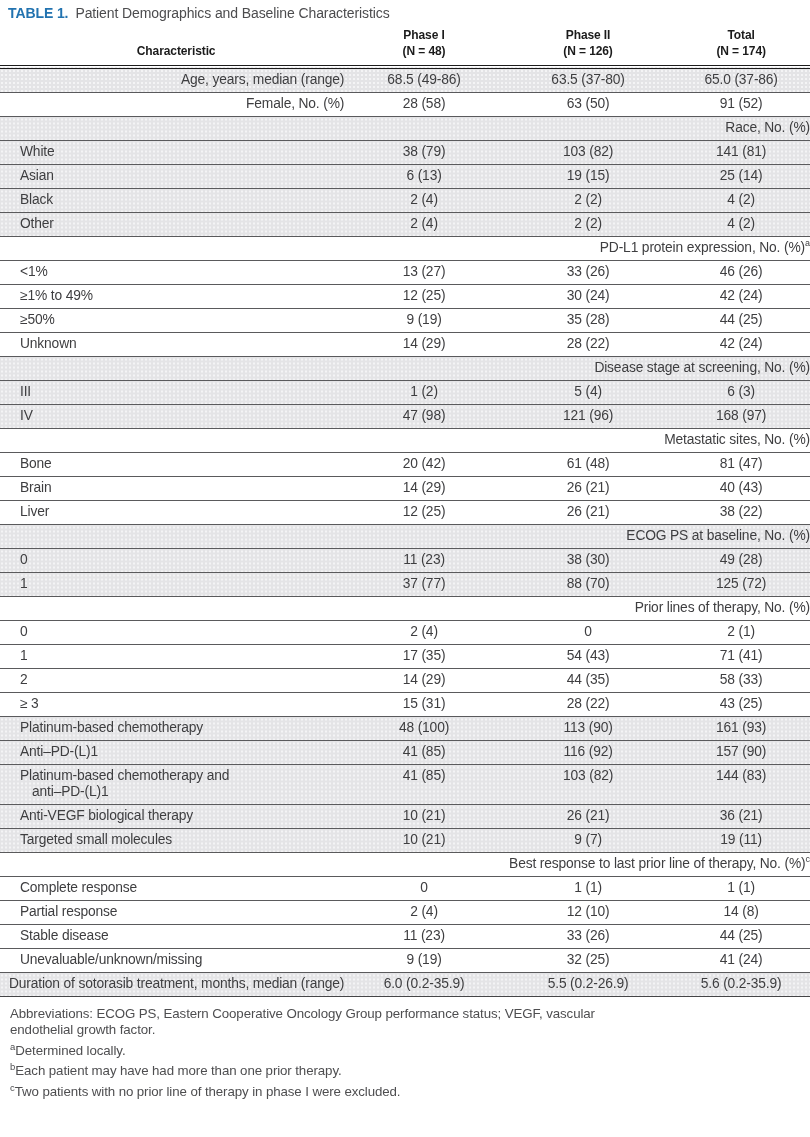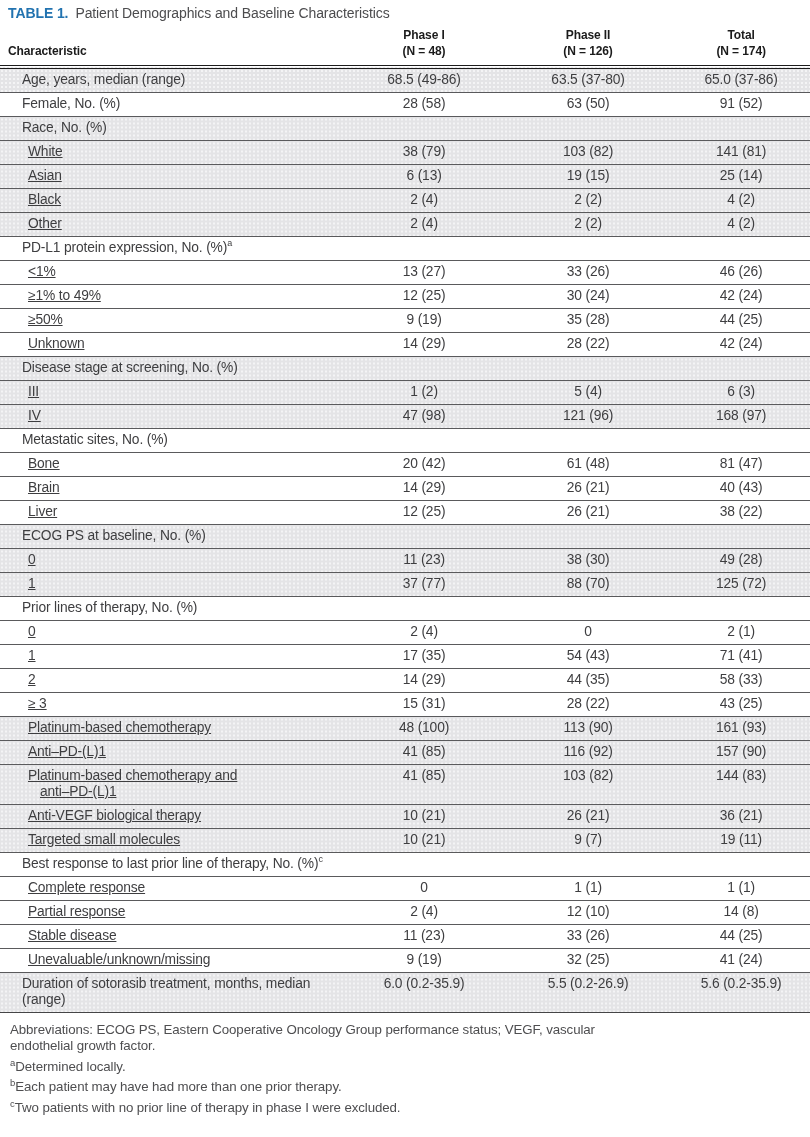"Characteristic" thead th.char-head .hl { text-align: left -> center }
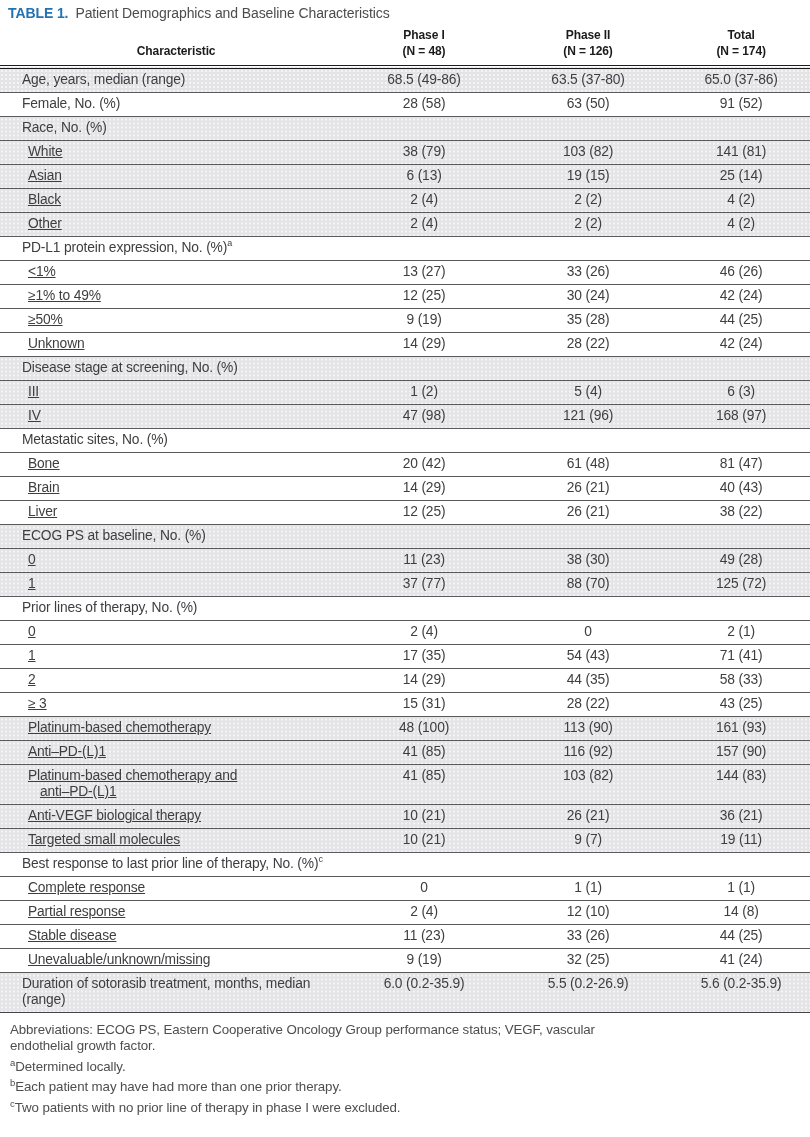"Age, years, median (range)" tbody td.indent0 { padding-left: 22px -> 6px; text-align: none -> right }
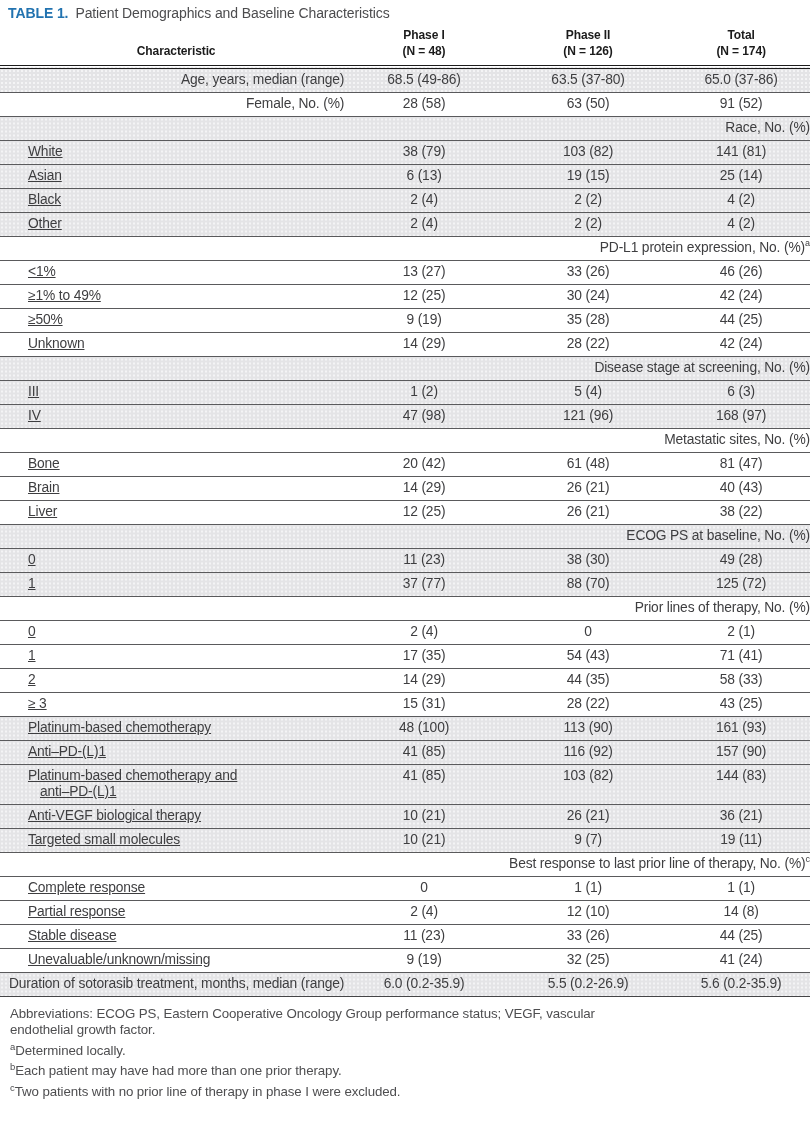"White" tbody td.indent1 { padding-left: 28px -> 20px; text-decoration: underline -> none }
